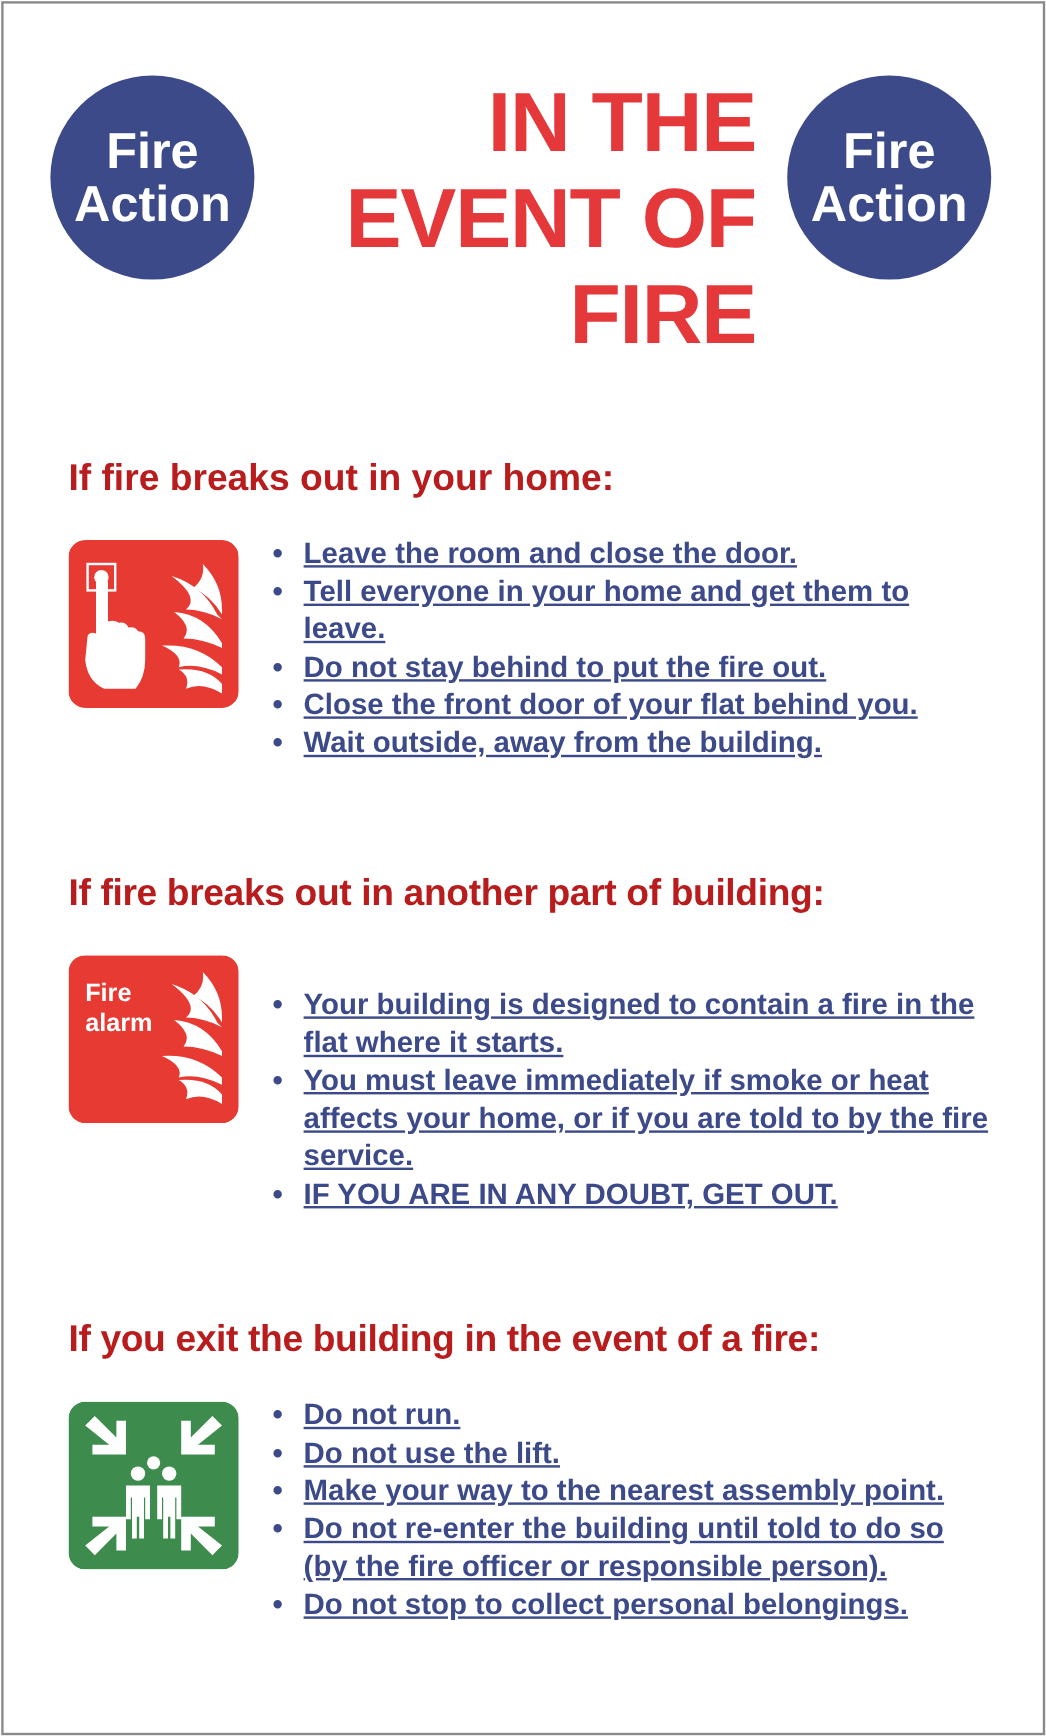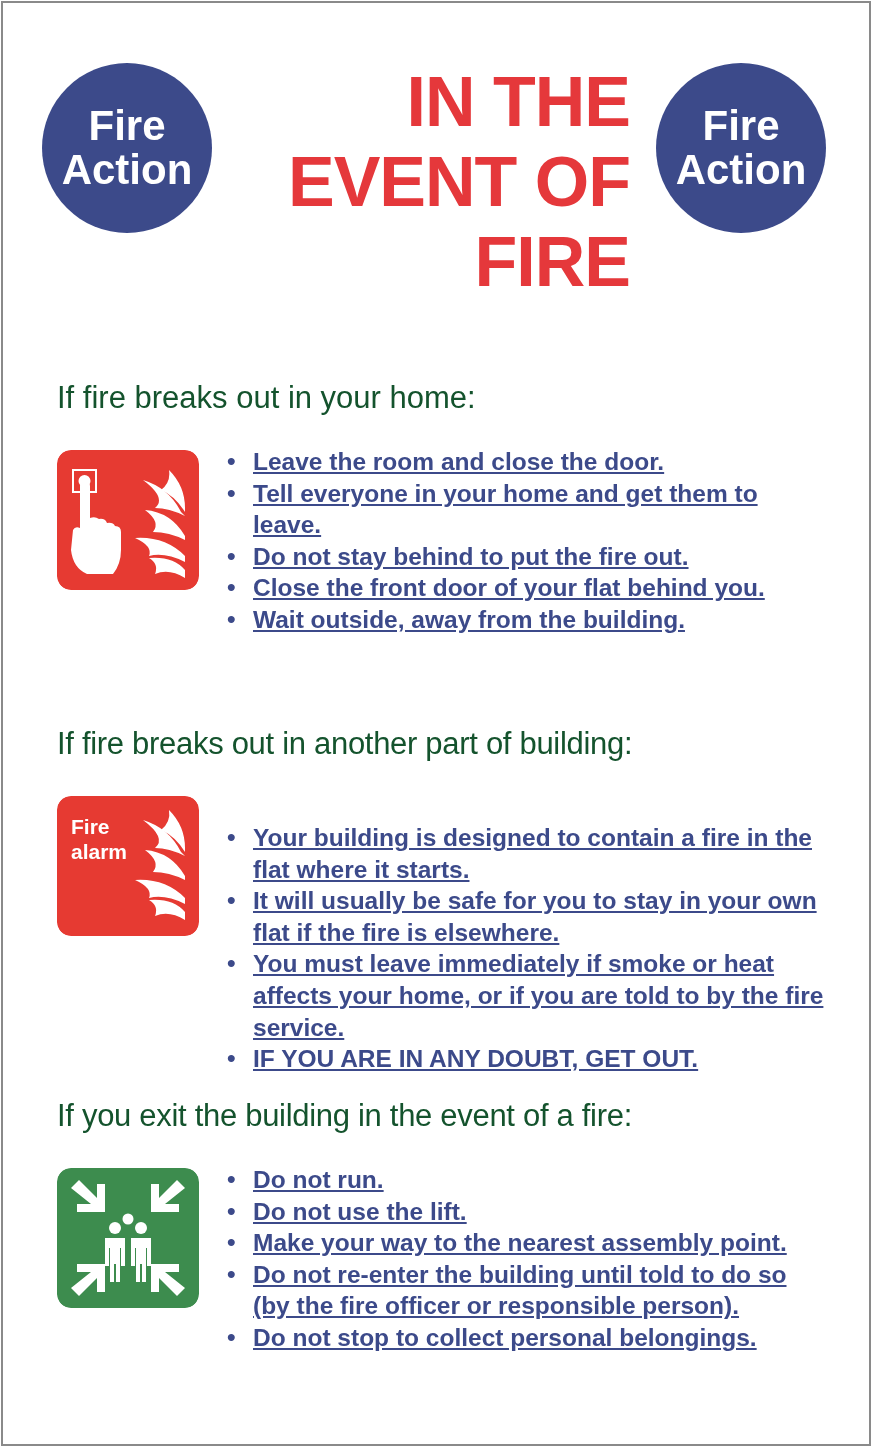"If fire breaks out in" .heading { color: #14532d -> #b91c1c; font-weight: normal -> bold }
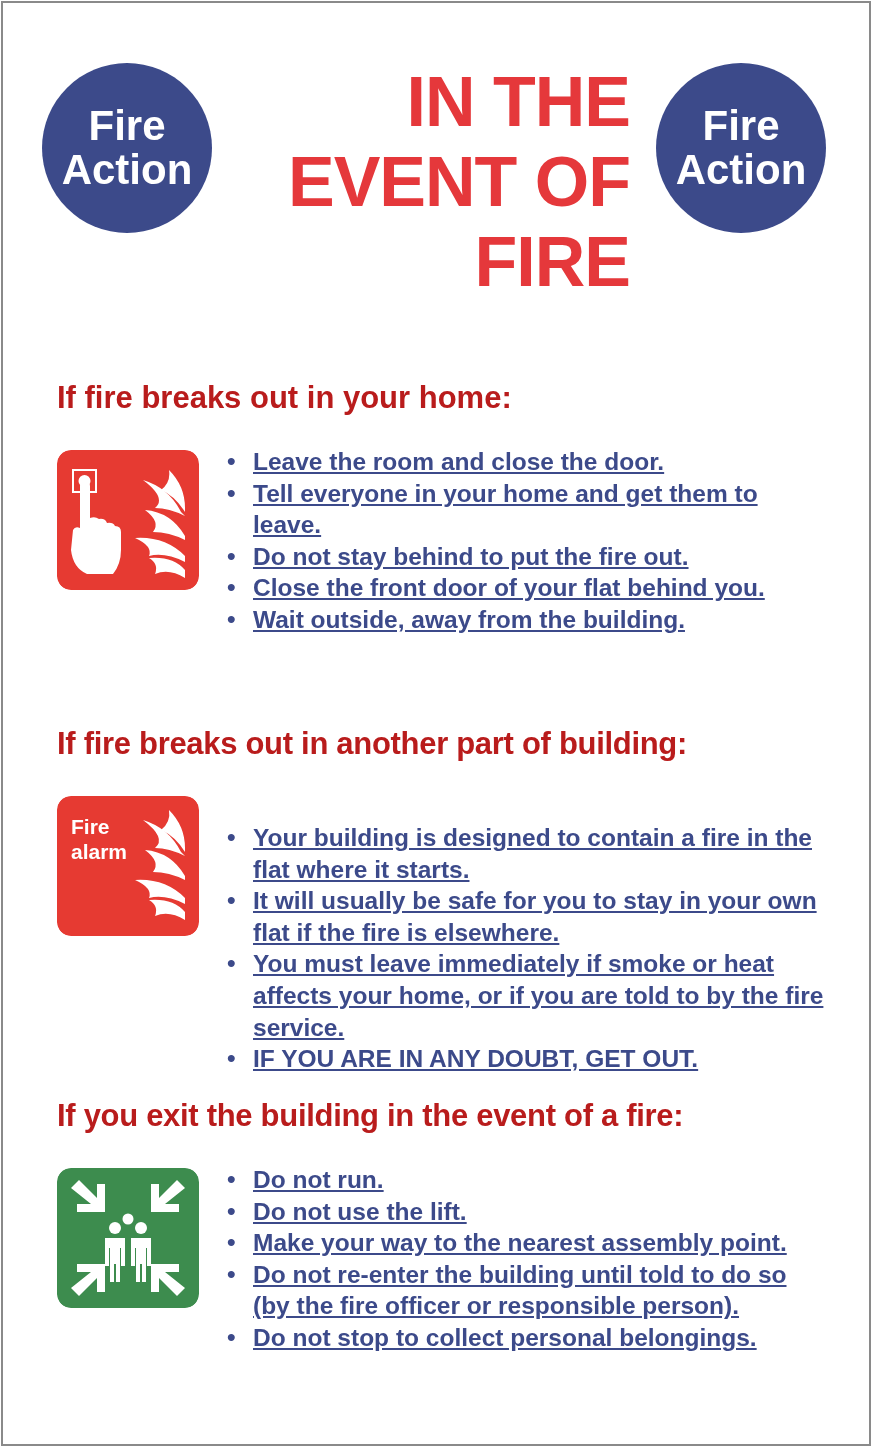"It will usually be safe" li { html: <li>It will usually be safe for you to stay in your own flat if the fire is elsewhere.</li> -> none }
